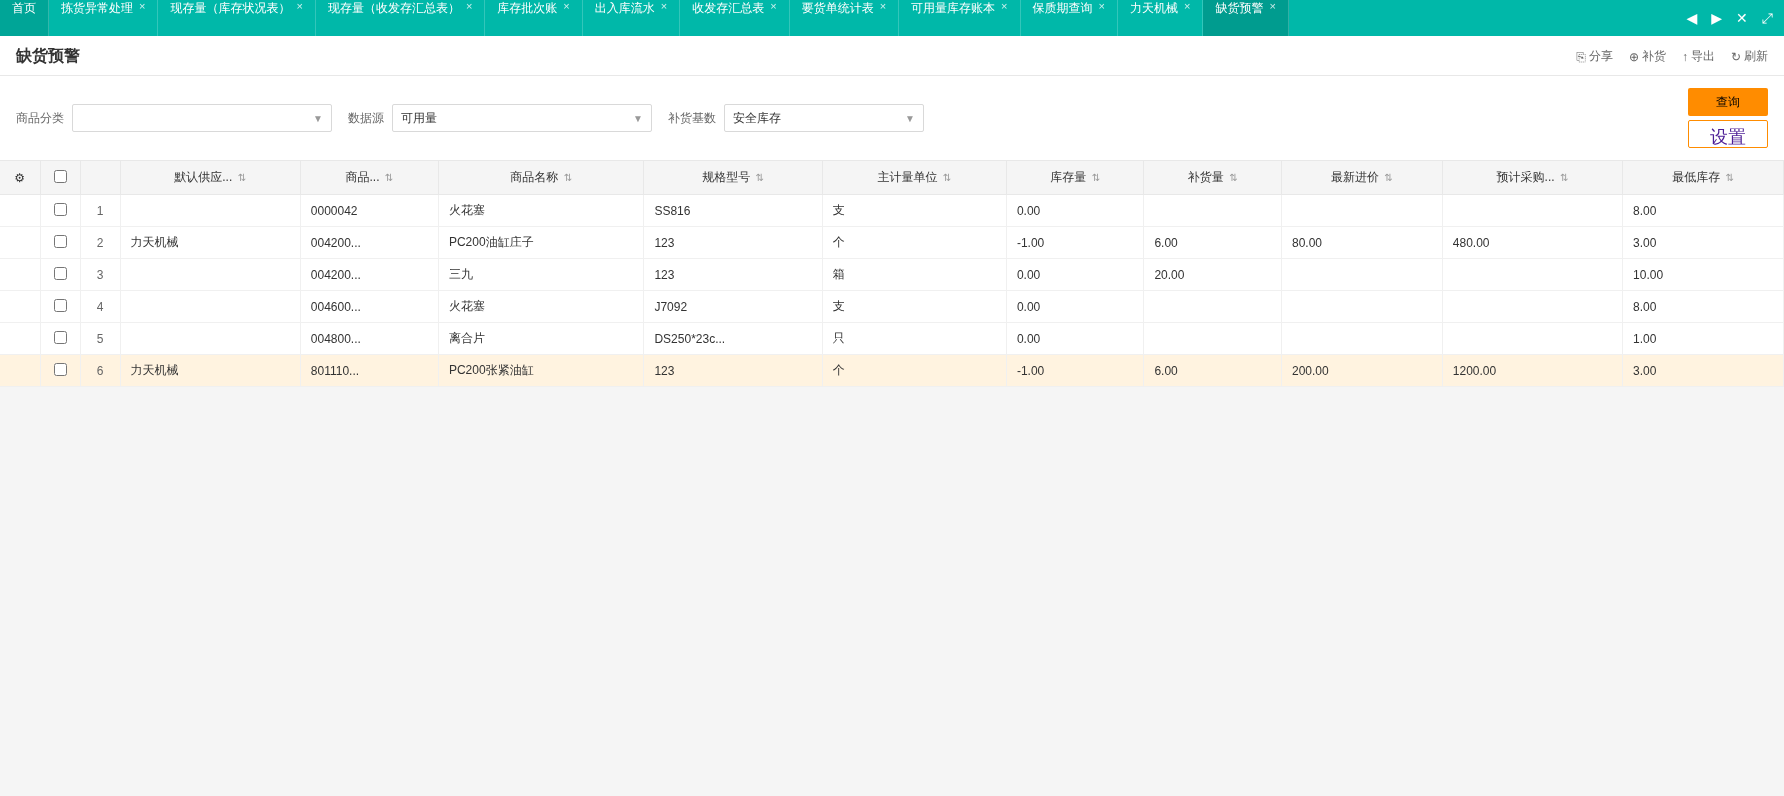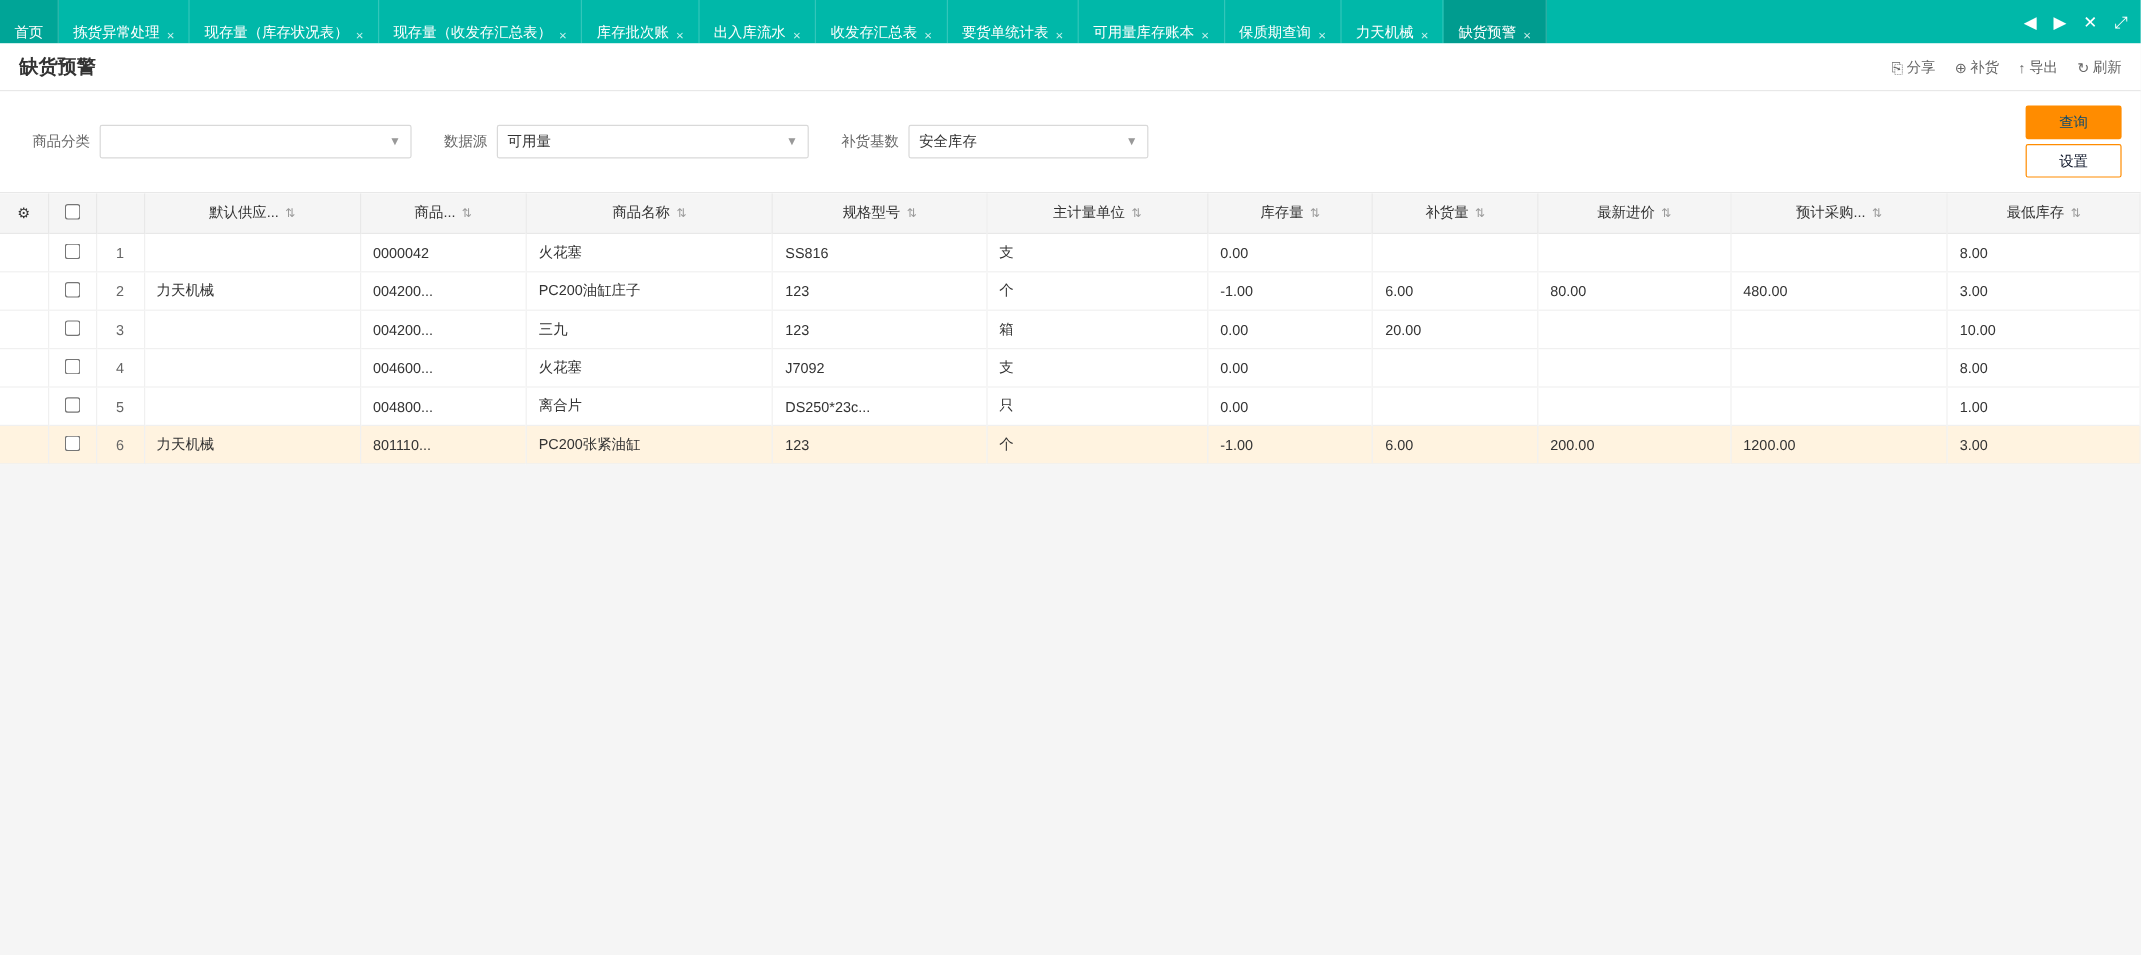"首页" .nav-tab { align-items: flex-end -> flex-start }
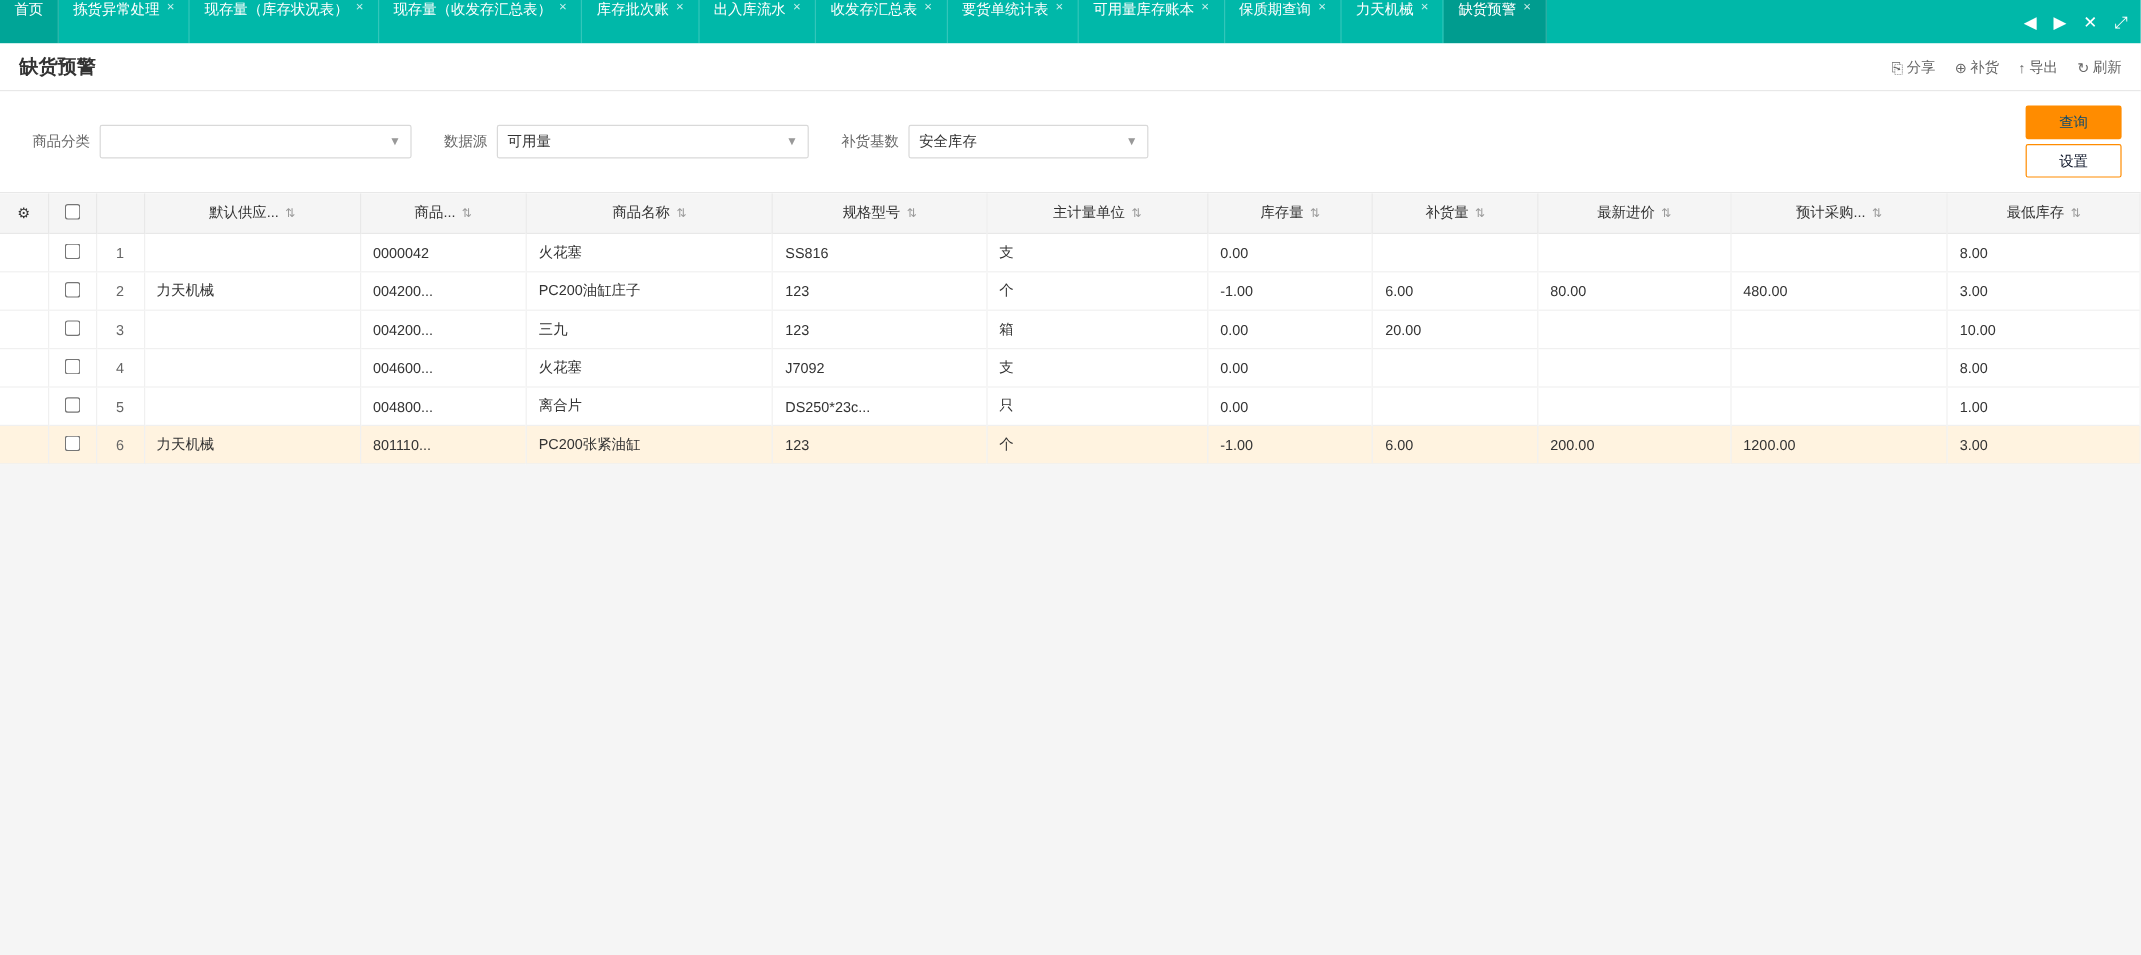"查询" .btn-query { color: #0c4a6e -> #000000 }
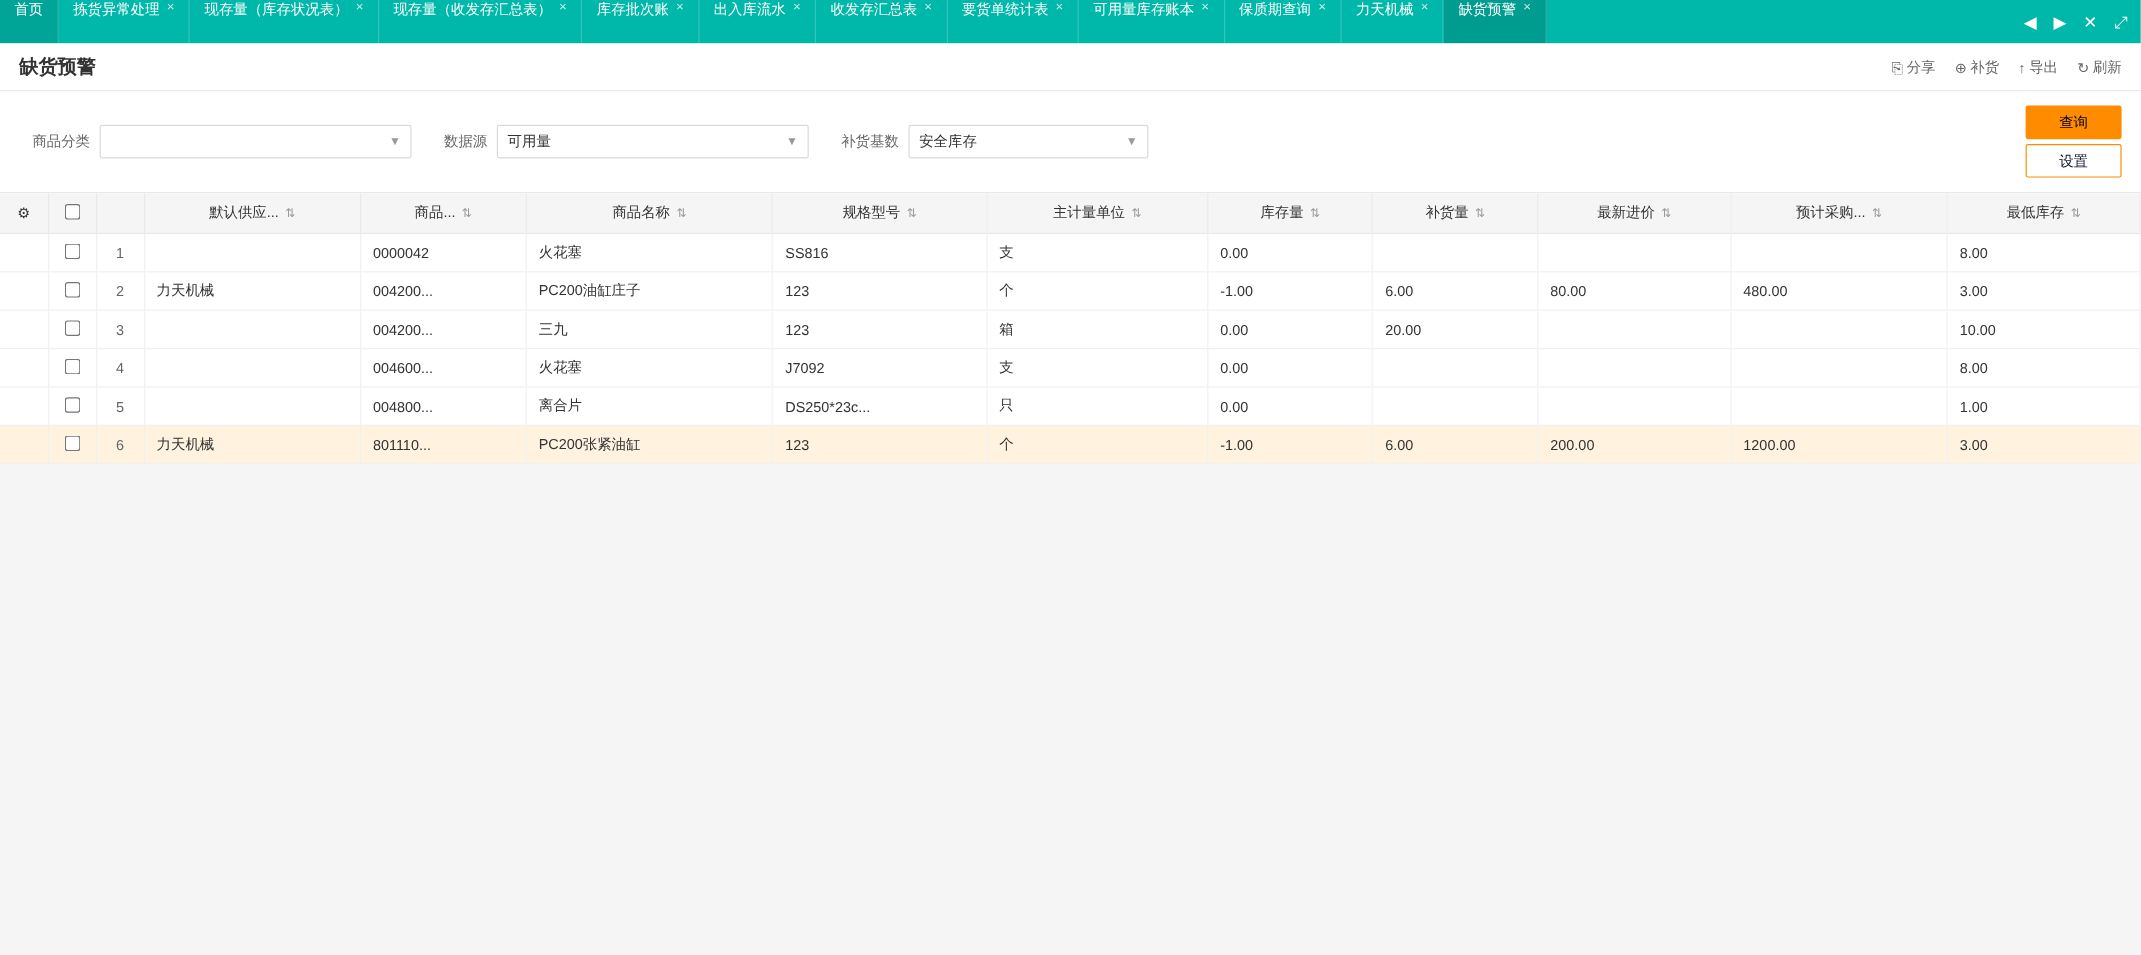"商品分类" .filter-group { margin-left: 11px -> none }
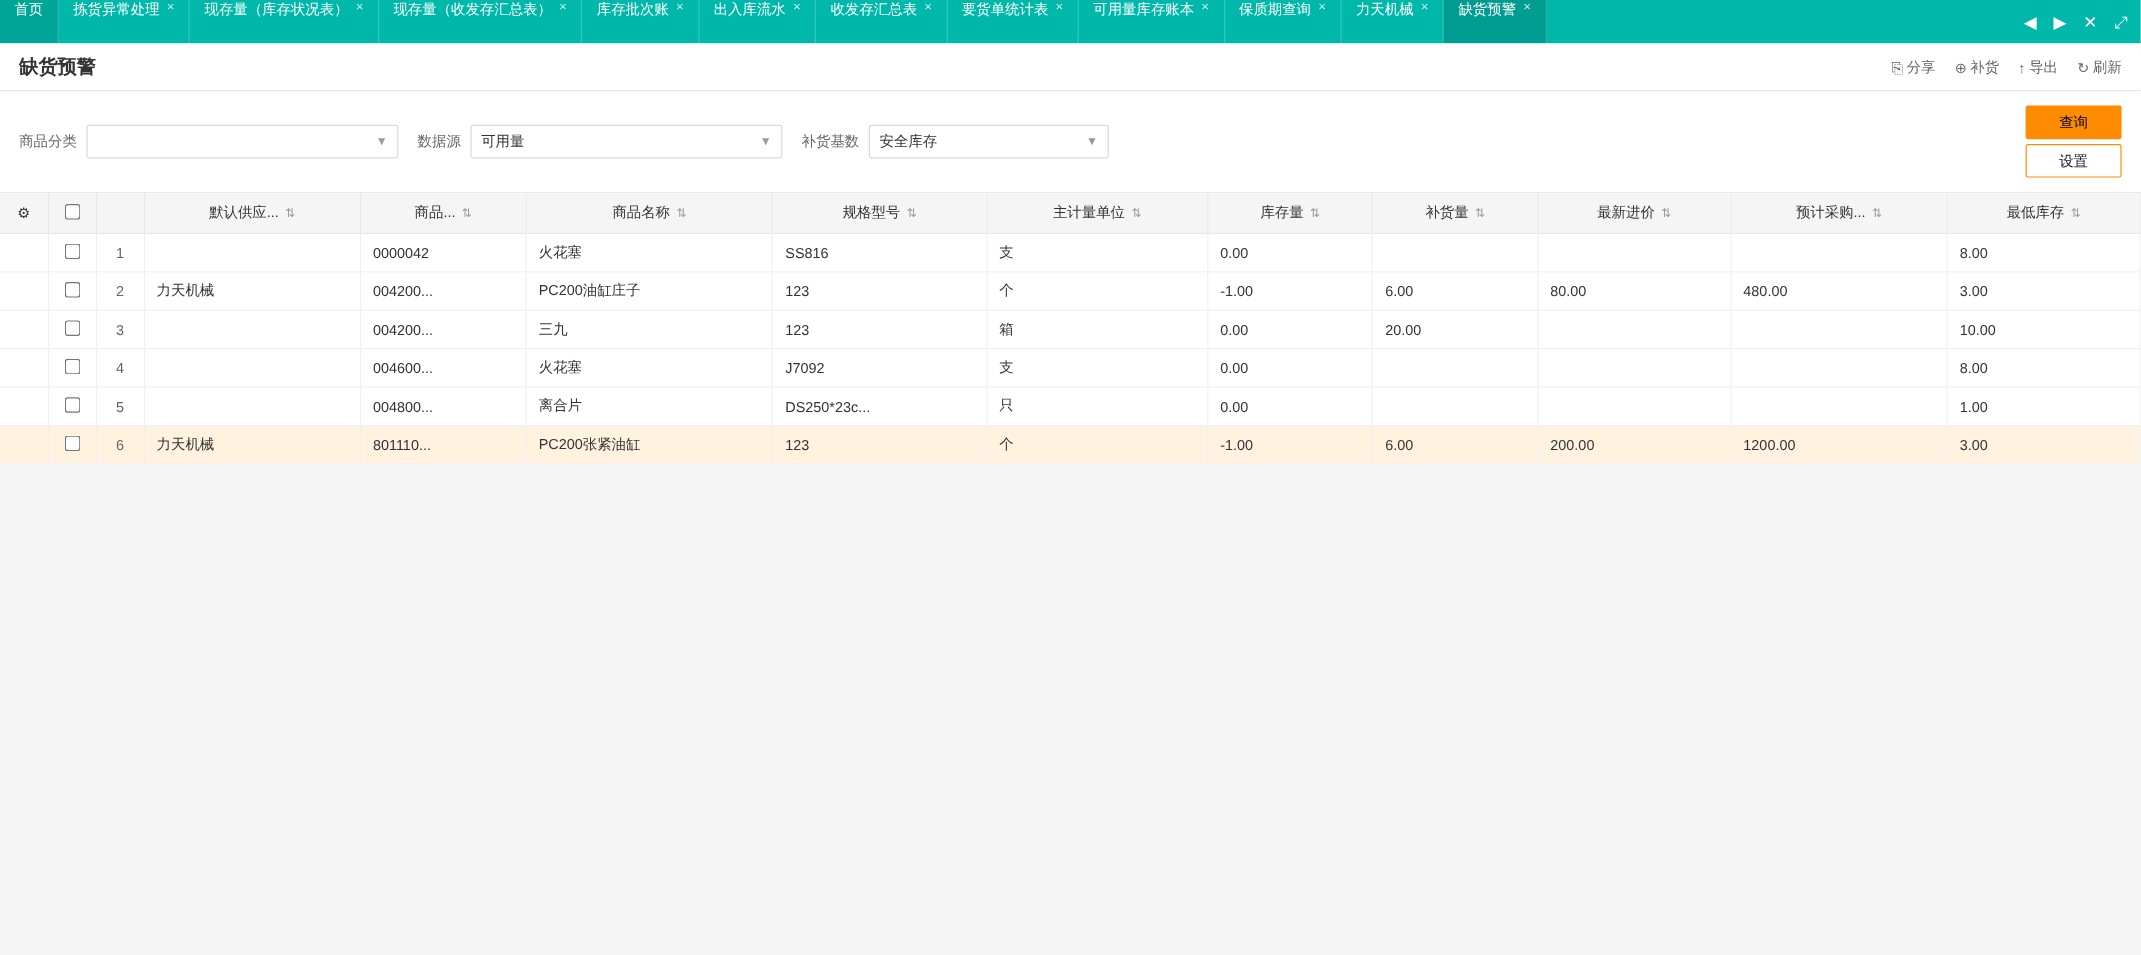"设置" .btn-settings { color: #0f172a -> #4c1d95; font-size: 12px -> 18px }
